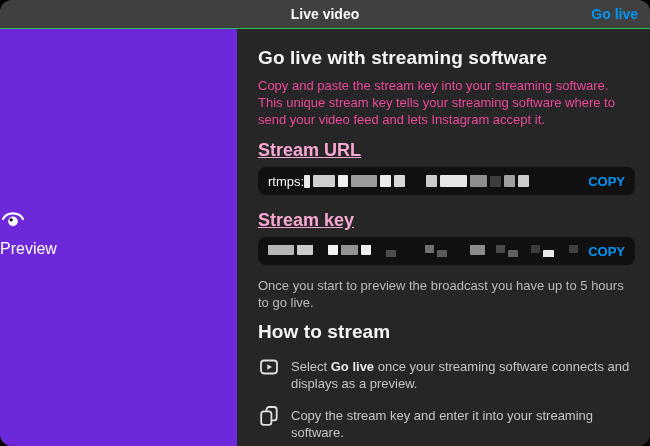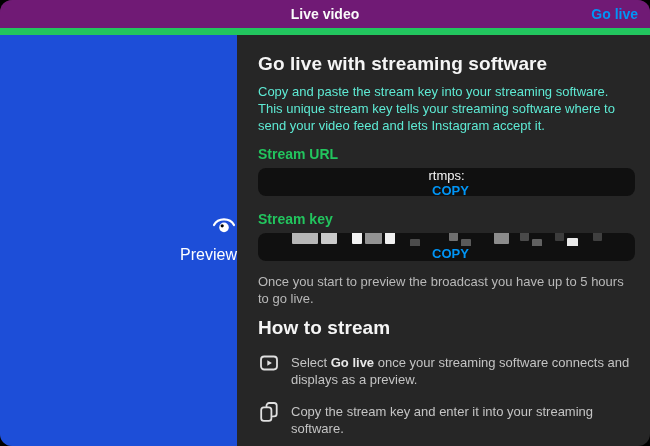"Live video" .header { background: #701a75 -> #404040; border-bottom: 7px solid #22c55e -> 1px solid #22c55e }
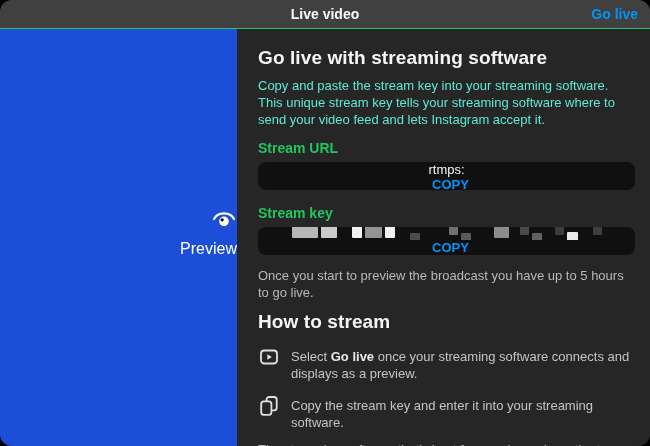"Copy and paste the stream" .desc { color: #5eead4 -> #ec4899 }
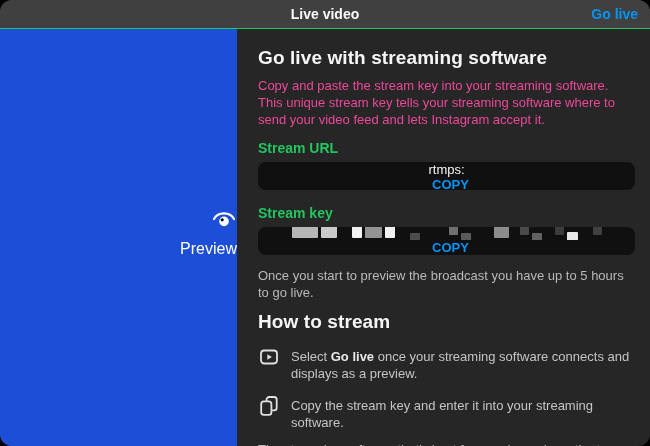"Stream URL" .field-label { color: #22c55e -> #f9a8d4; font-size: 14px -> 18px; text-decoration: none -> underline }
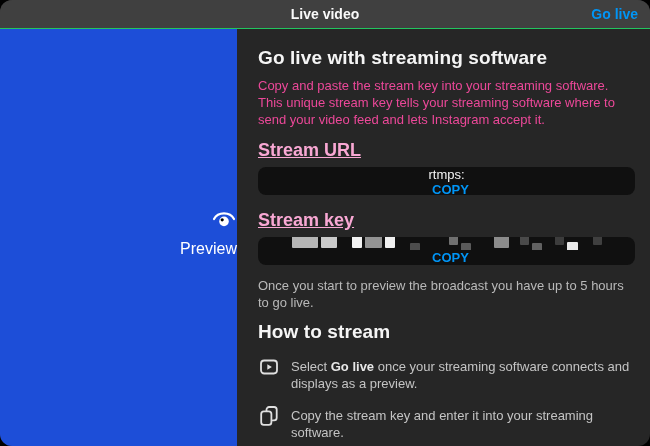"rtmps:" .input-row { flex-direction: column -> none }
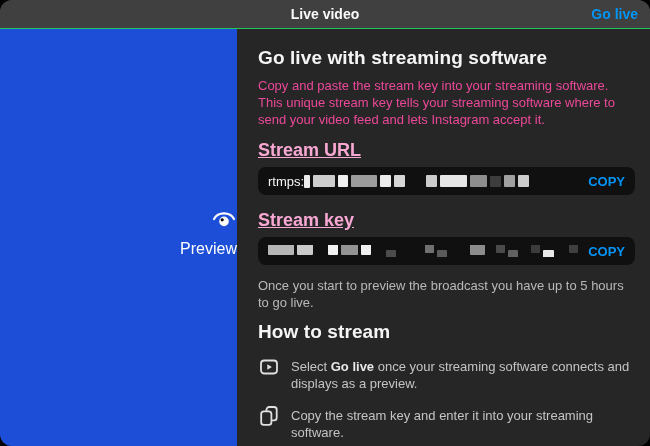"Preview" .left-panel { align-items: flex-end -> flex-start; background: #1d4ed8 -> #6d28d9 }
